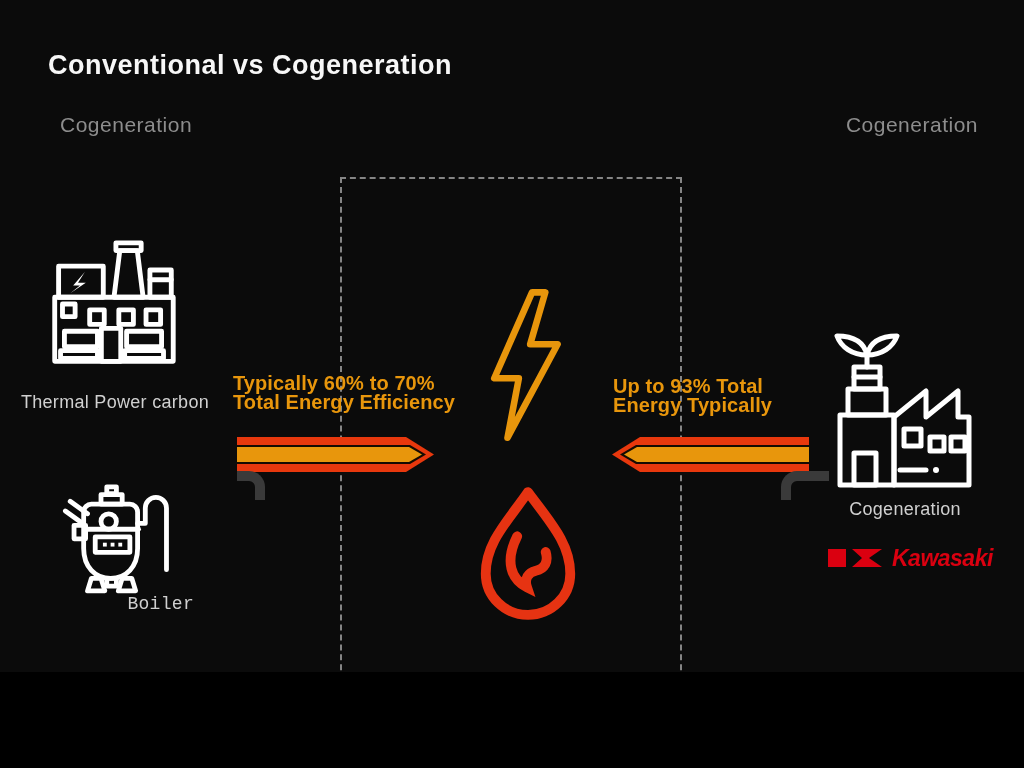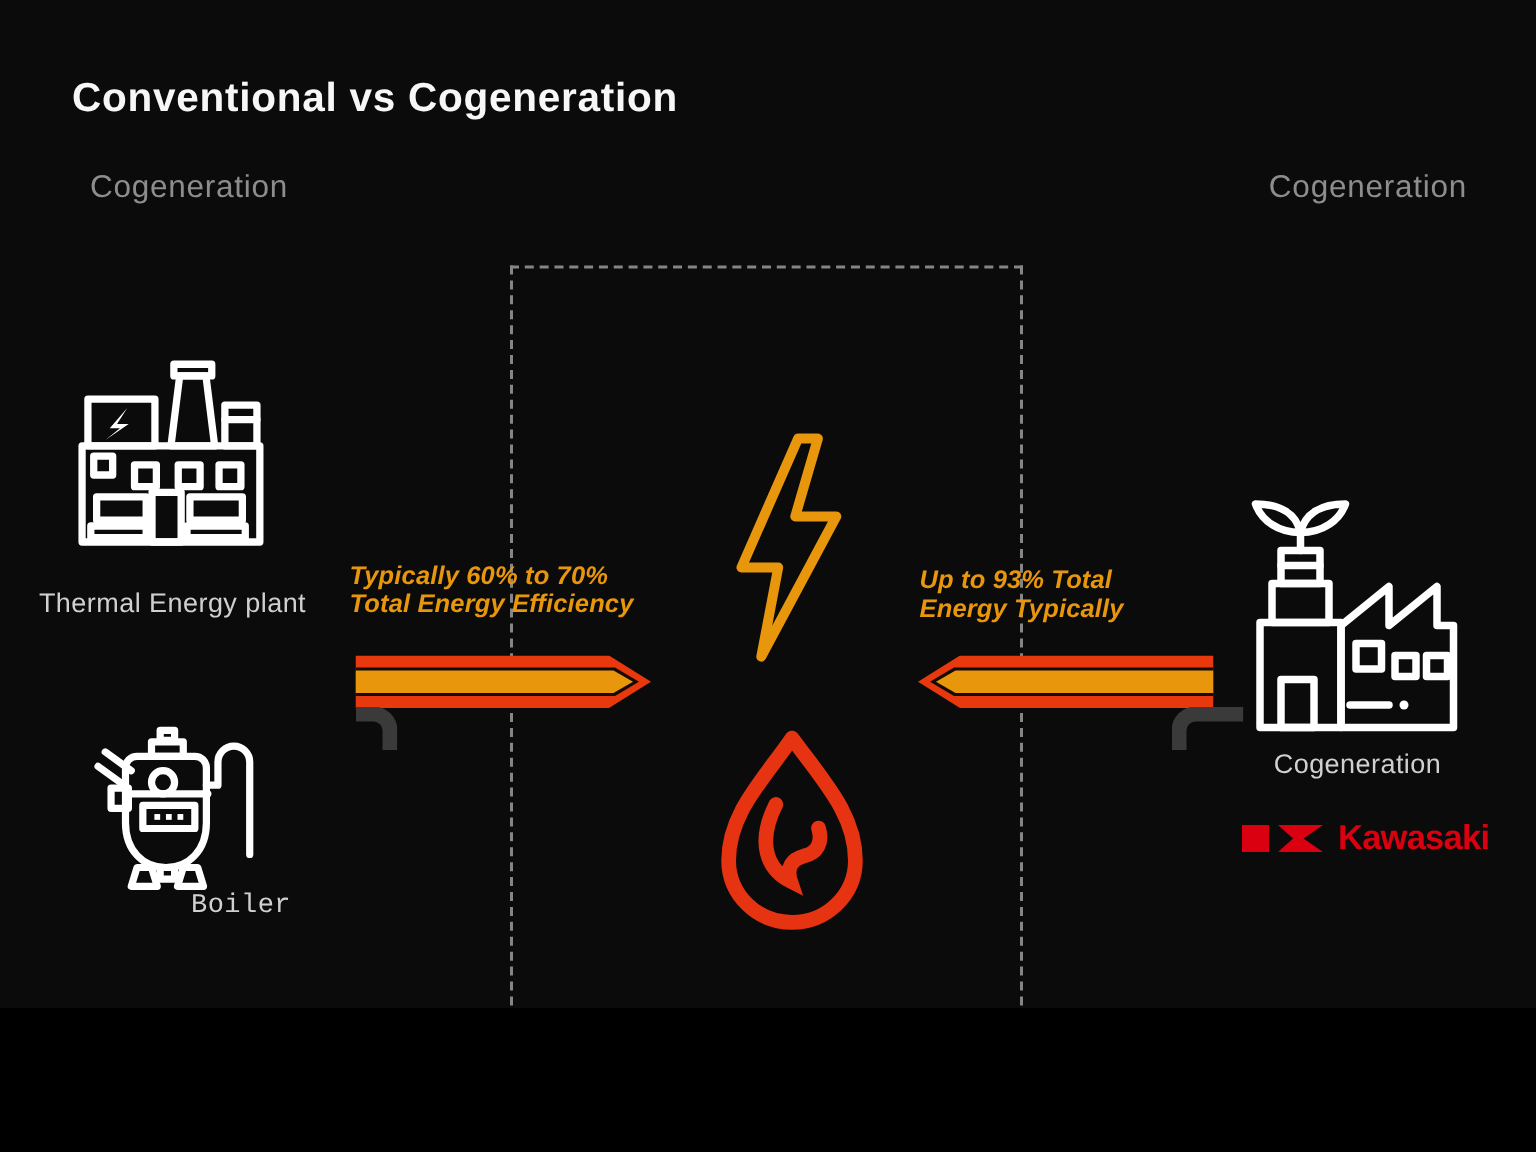"Typically 60% to 70%" .caption { font-size: 17px -> 20px; font-style: italic -> none }
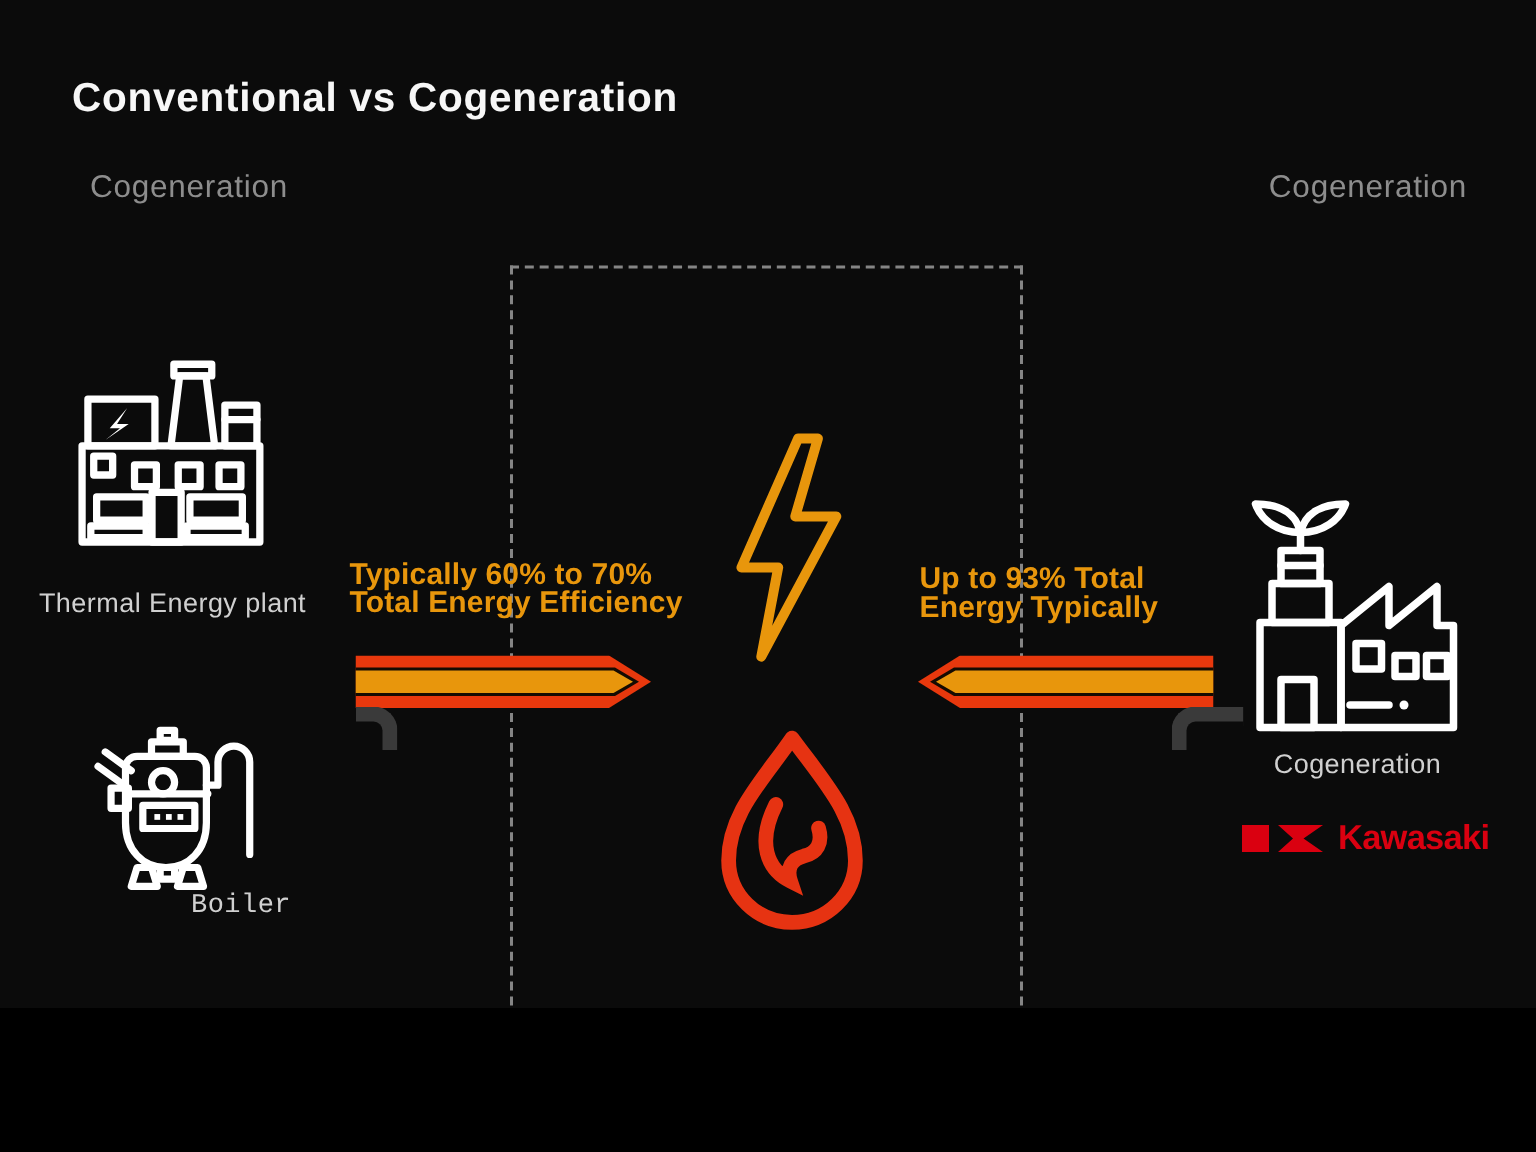"Thermal Energy plant" div.icon-label { text: Energy plant -> Power carbon }
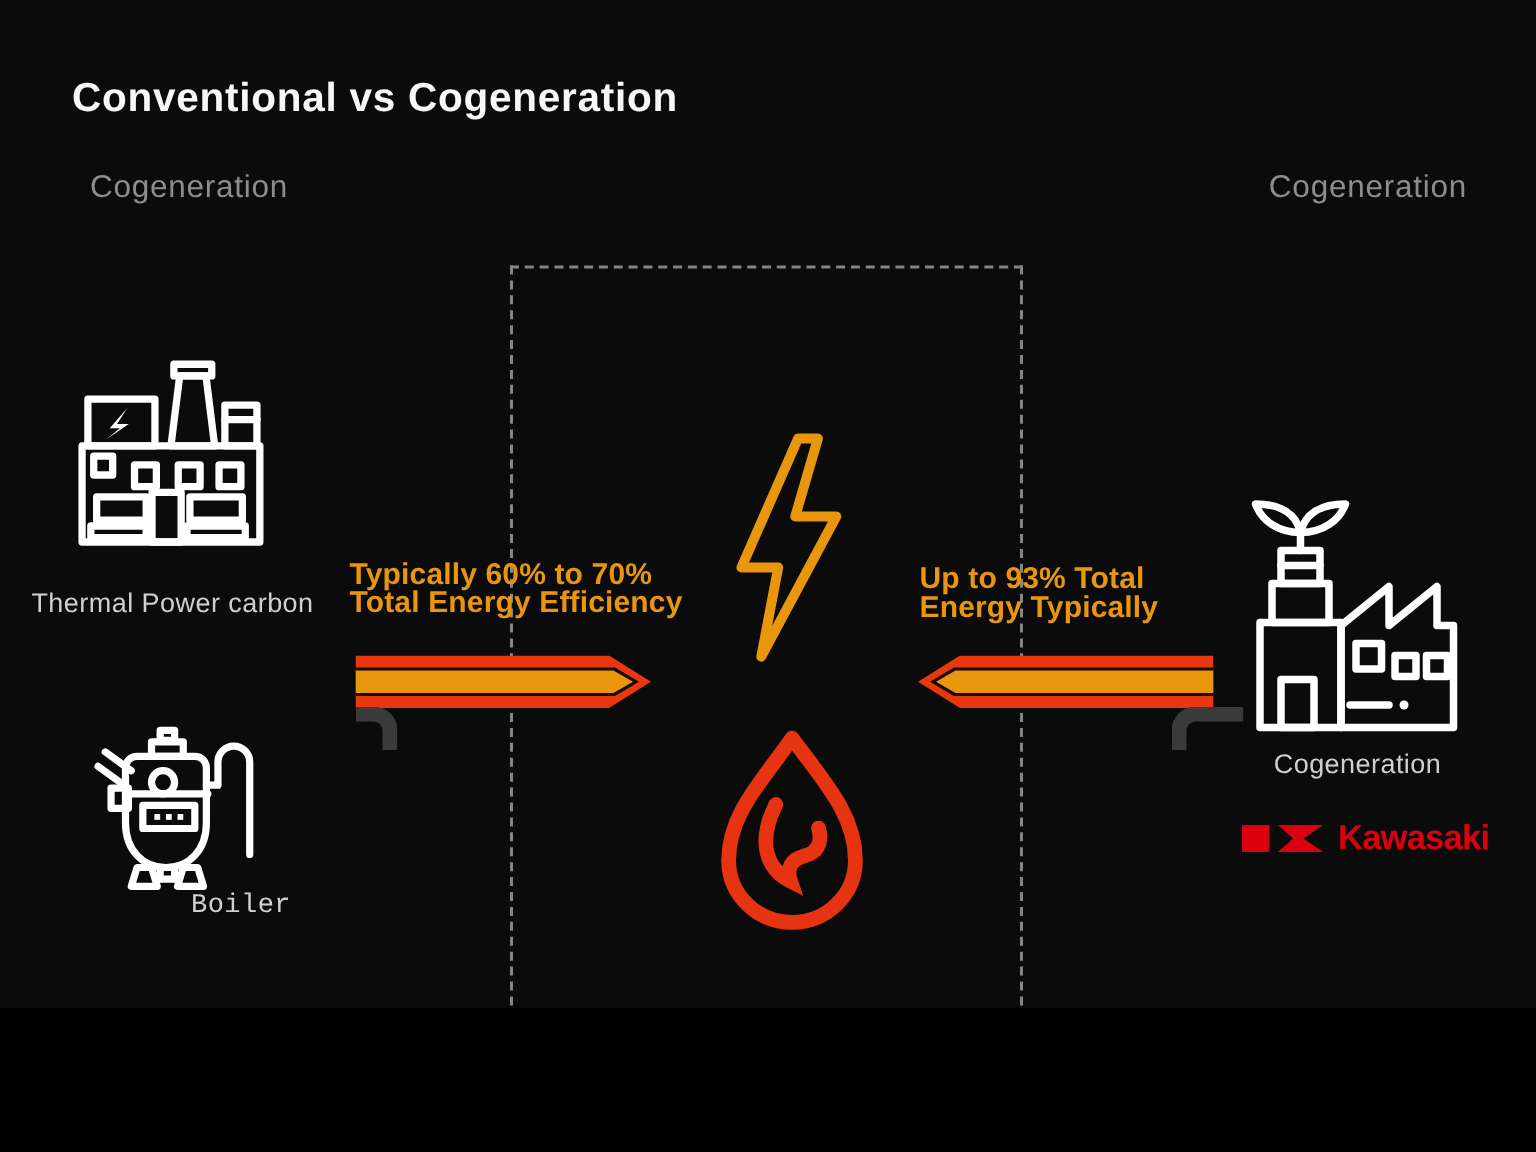"Kawasaki" .brand { align-items: center -> flex-start; font-style: none -> italic }
